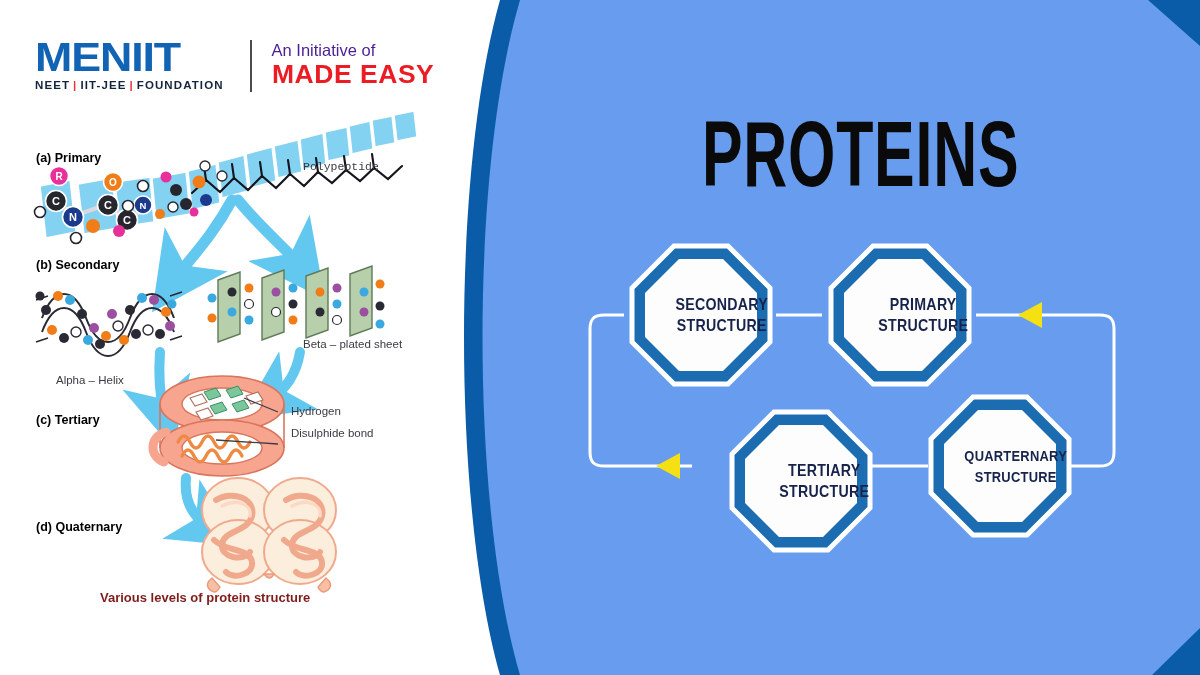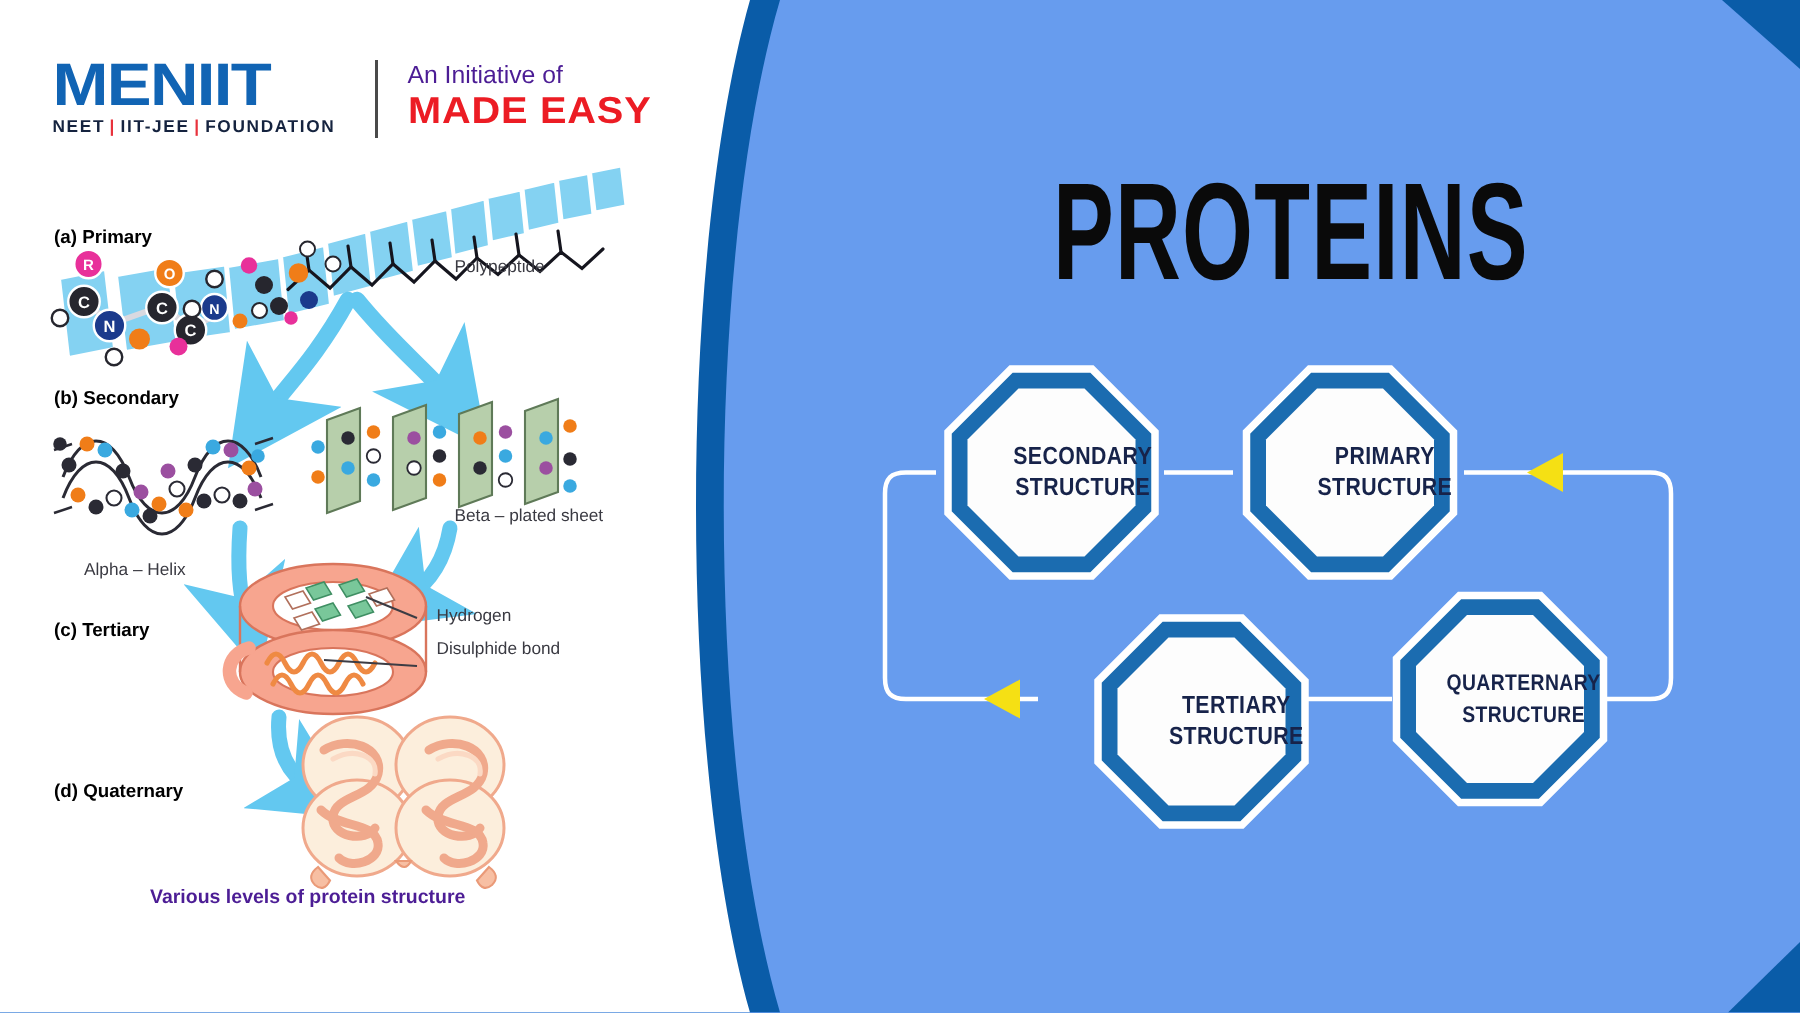"Polypeptide" div.lbl { font-family: none -> Liberation Mono, monospace; top: 172px -> 160px }
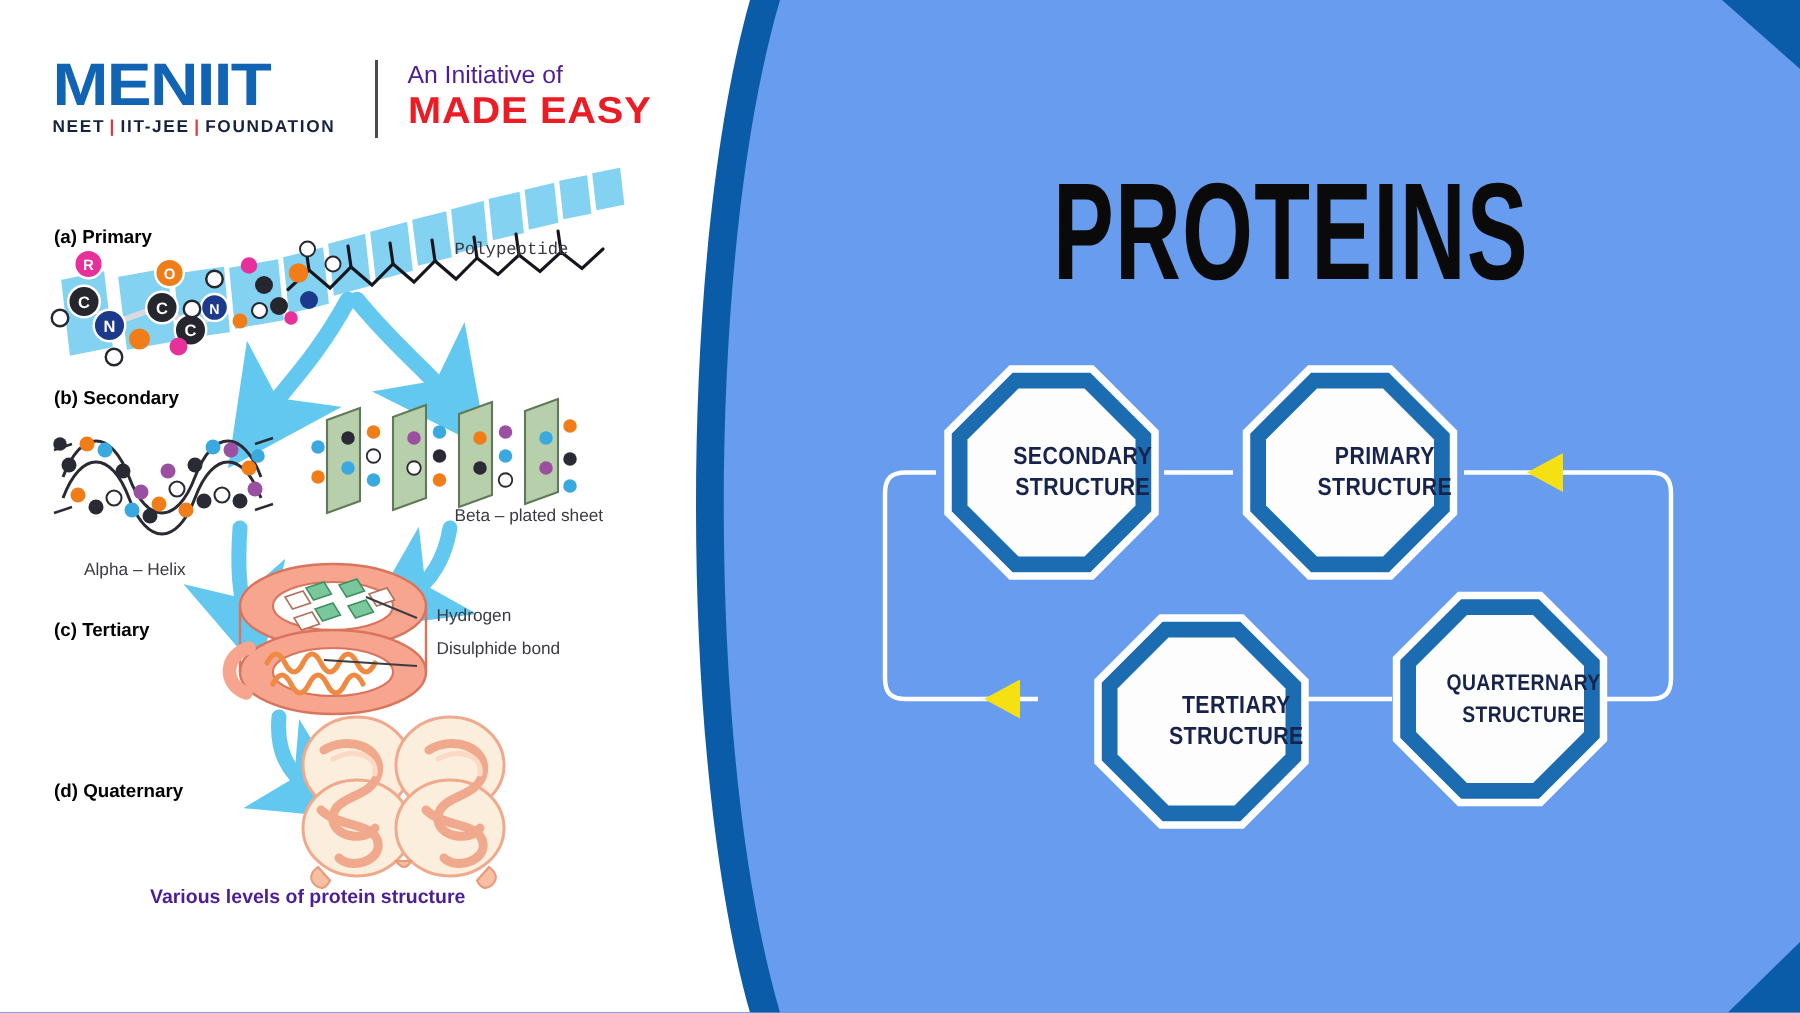"Various levels of protein structure" .caption { color: #4c1d95 -> #7f1d1d }
